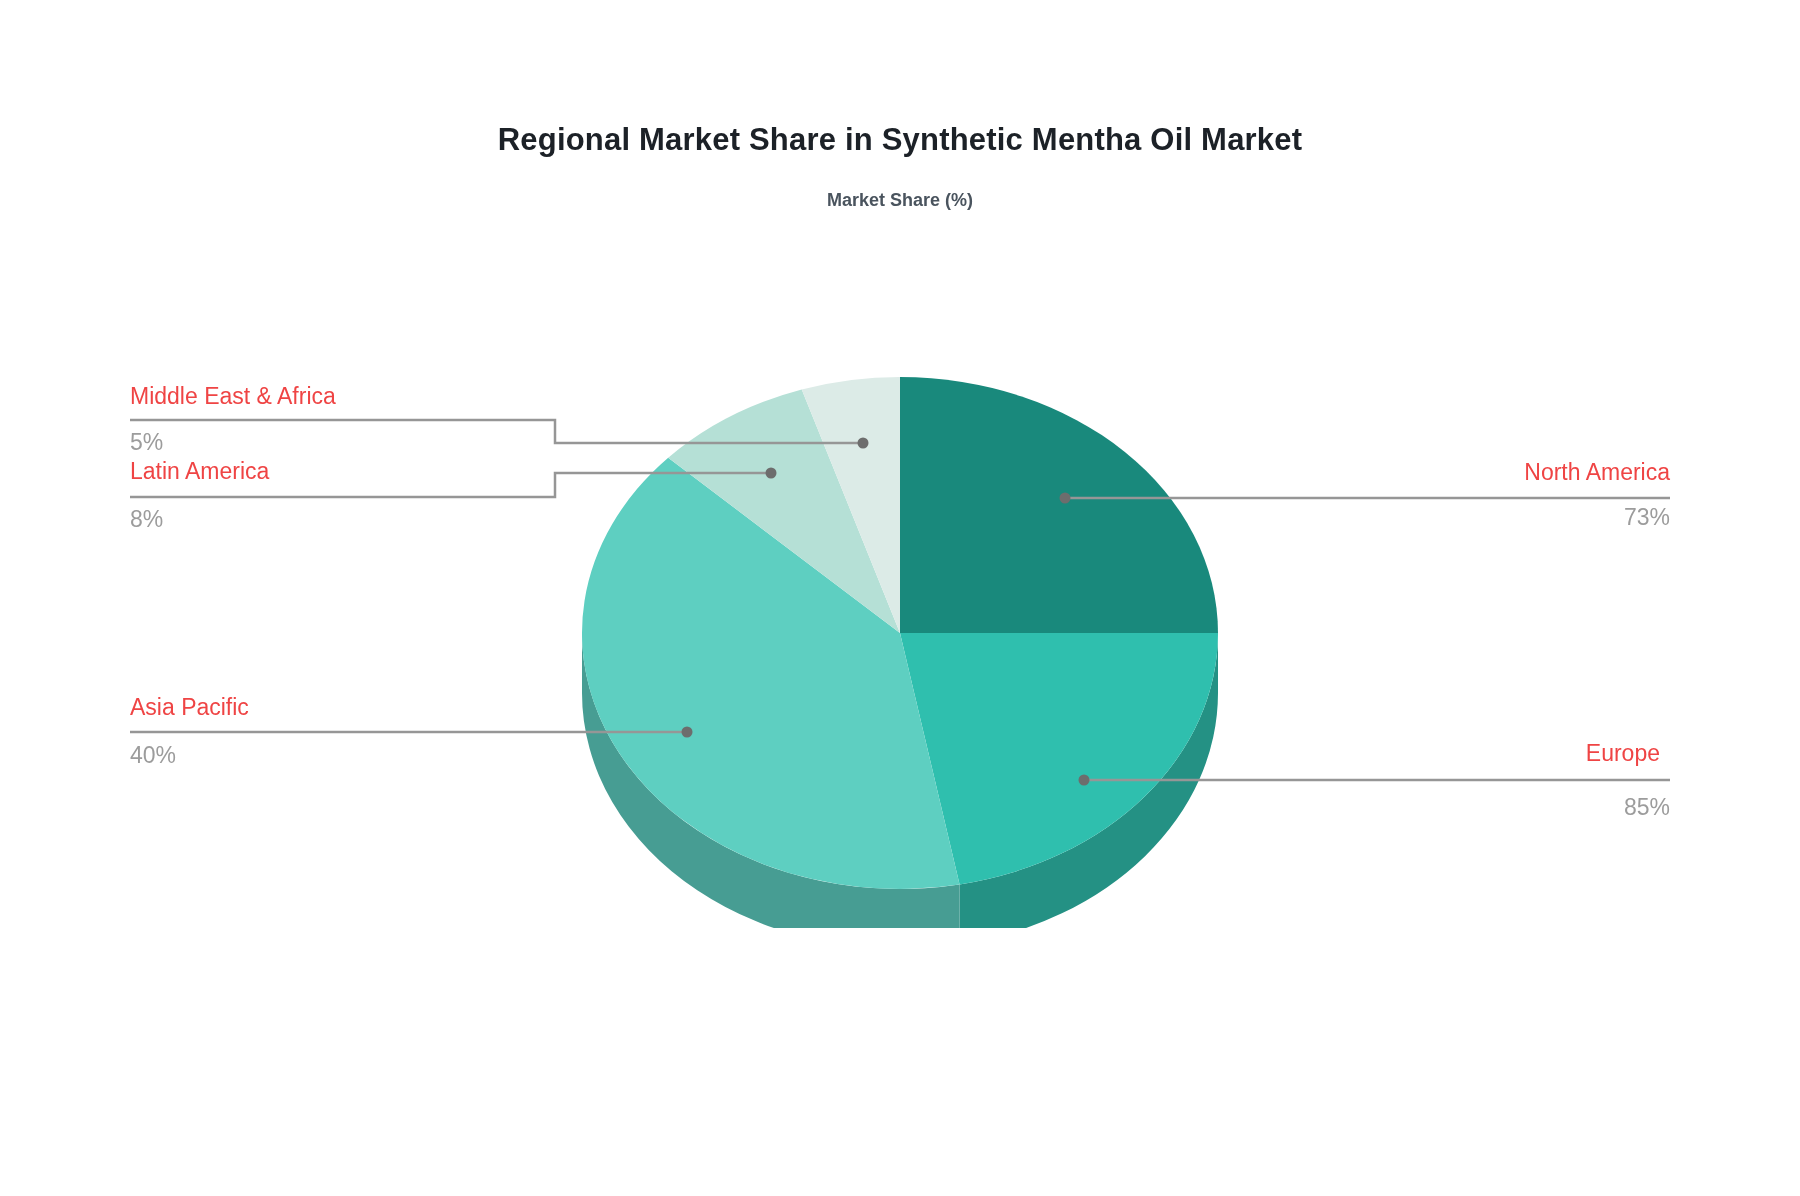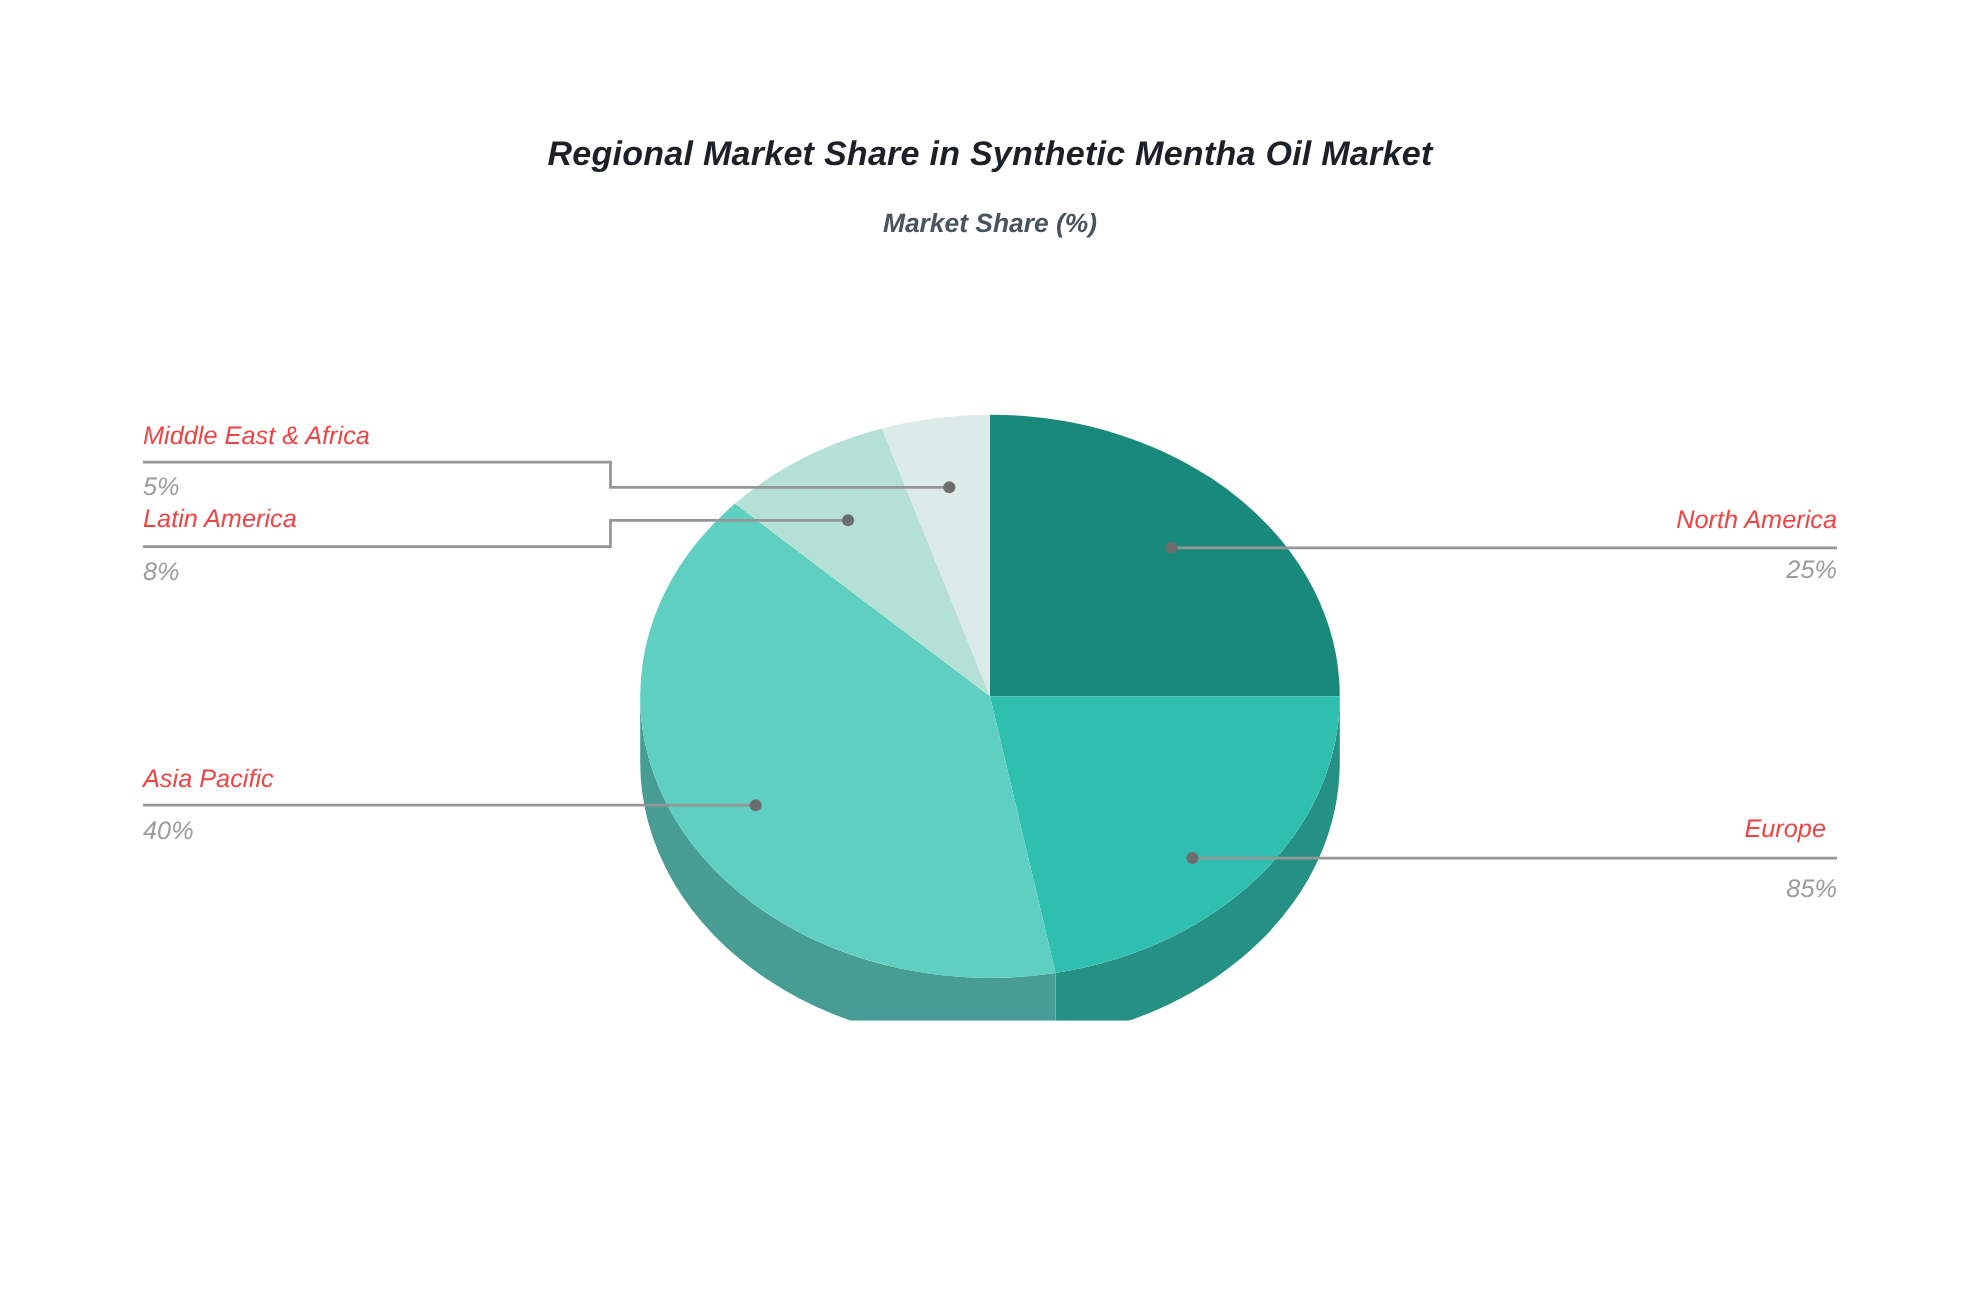"Regional Market Share in Synthetic" #canvas { font-style: italic -> none }
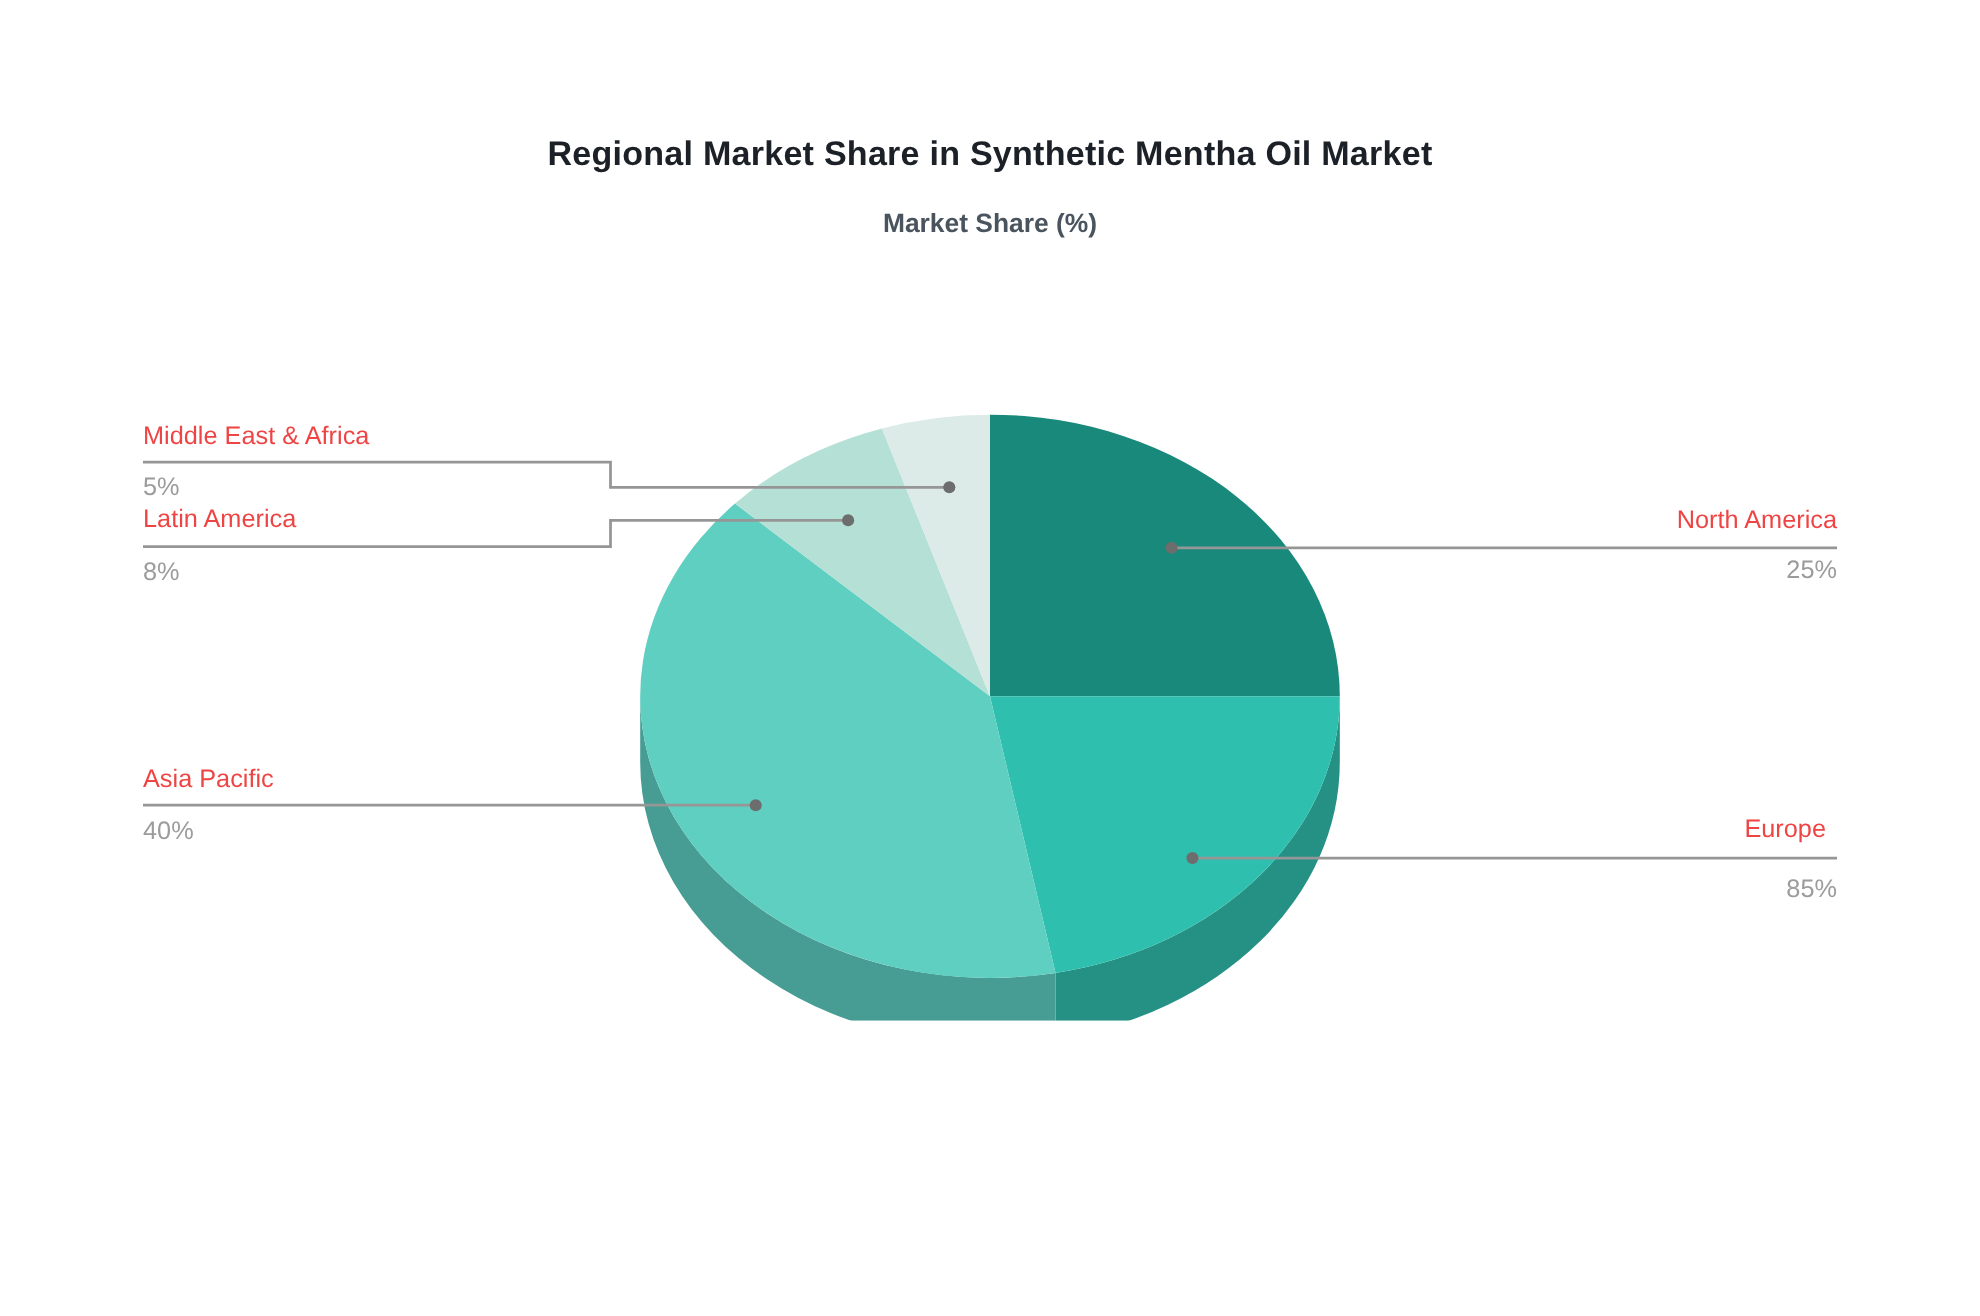"Market Share (%)" .chart-subtitle { font-size: 24px -> 18px }
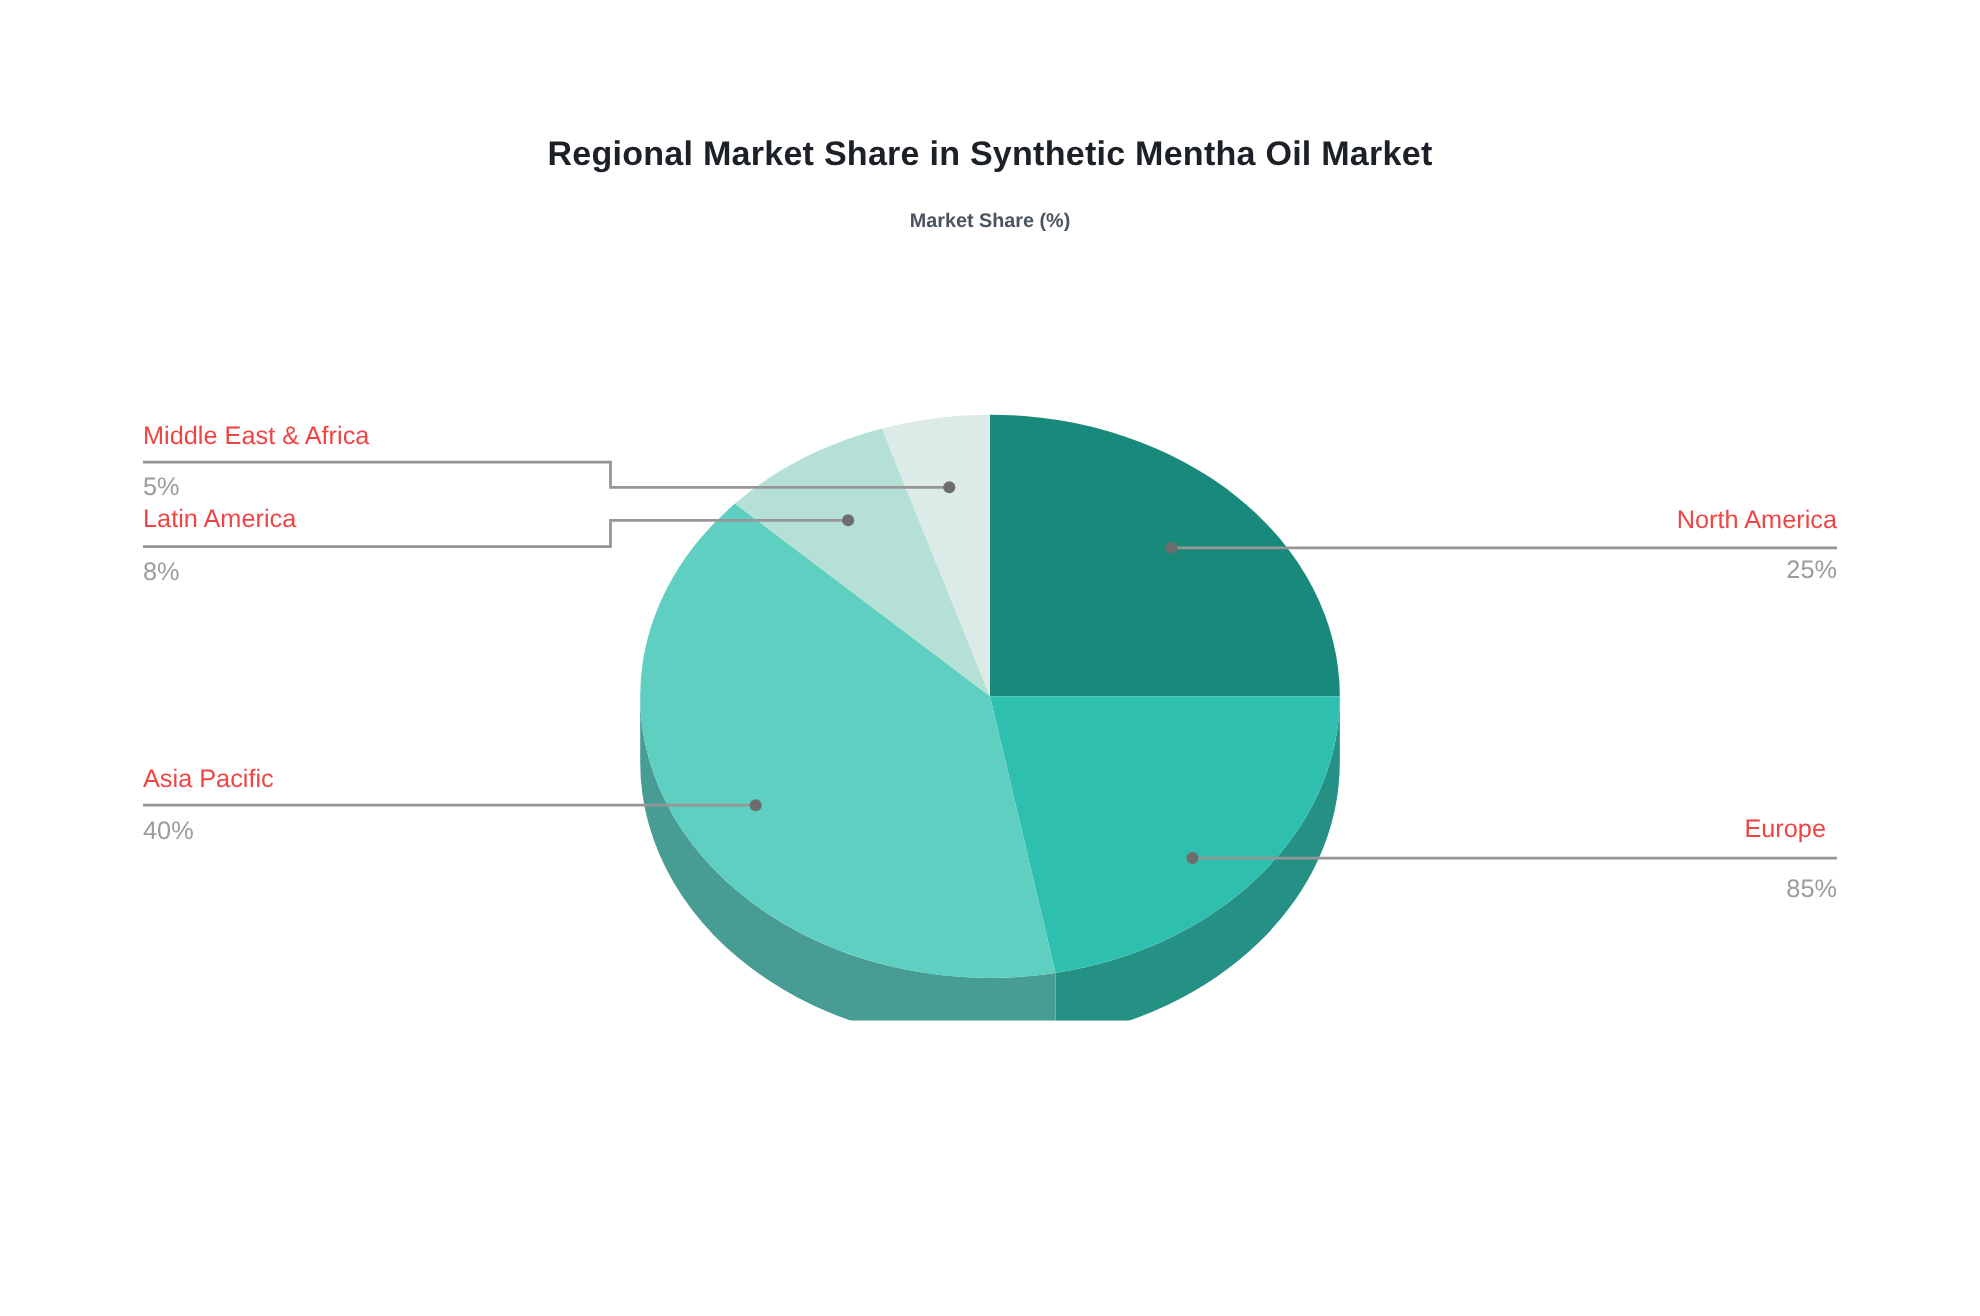"25%" div.slice-value { text: 25% -> 73% }
